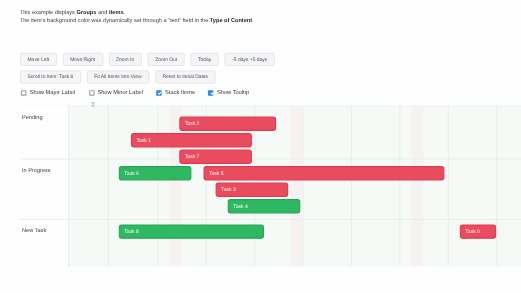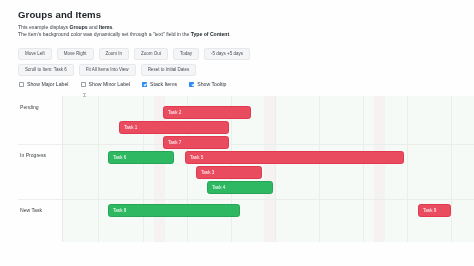"Groups and Items" div.page-title { html: <div>Groups and Items</div> -> none }
